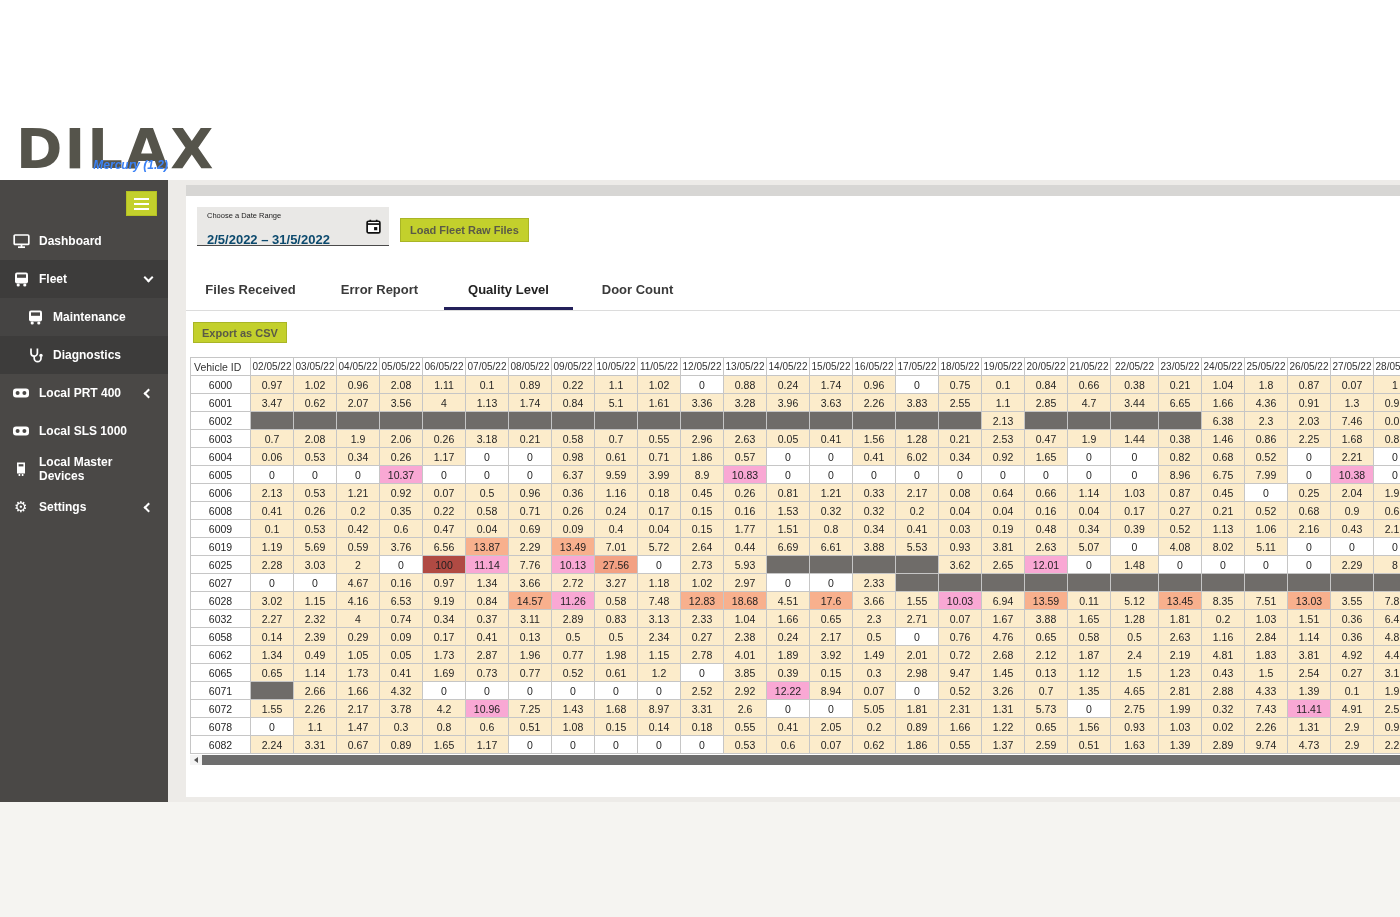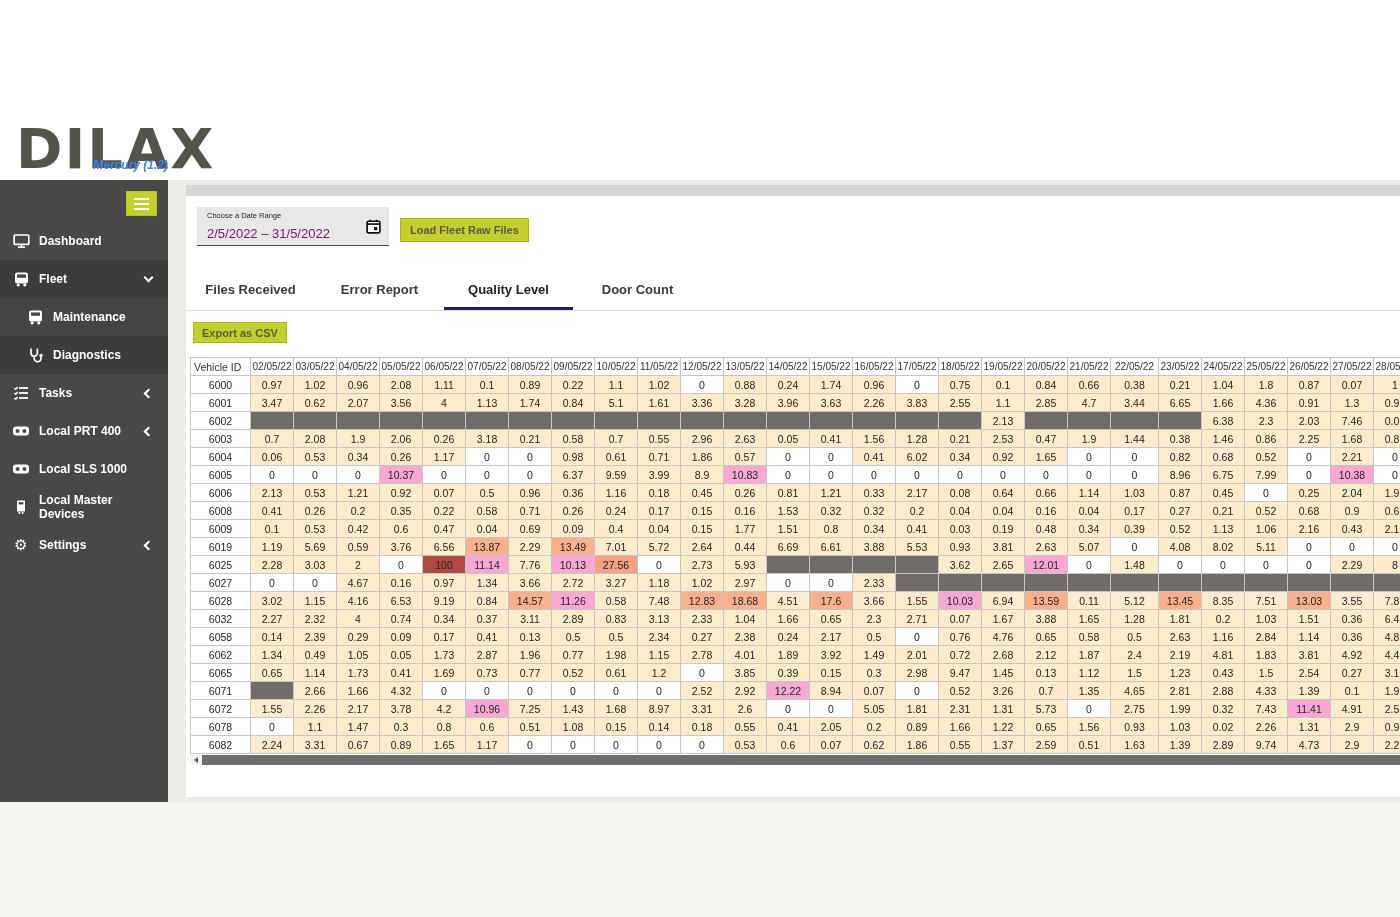"2/5/2022 – 31/5/2022" .daterange .val { color: #701a75 -> #0c4a6e; font-weight: none -> bold; margin-top: 6px -> 12px }
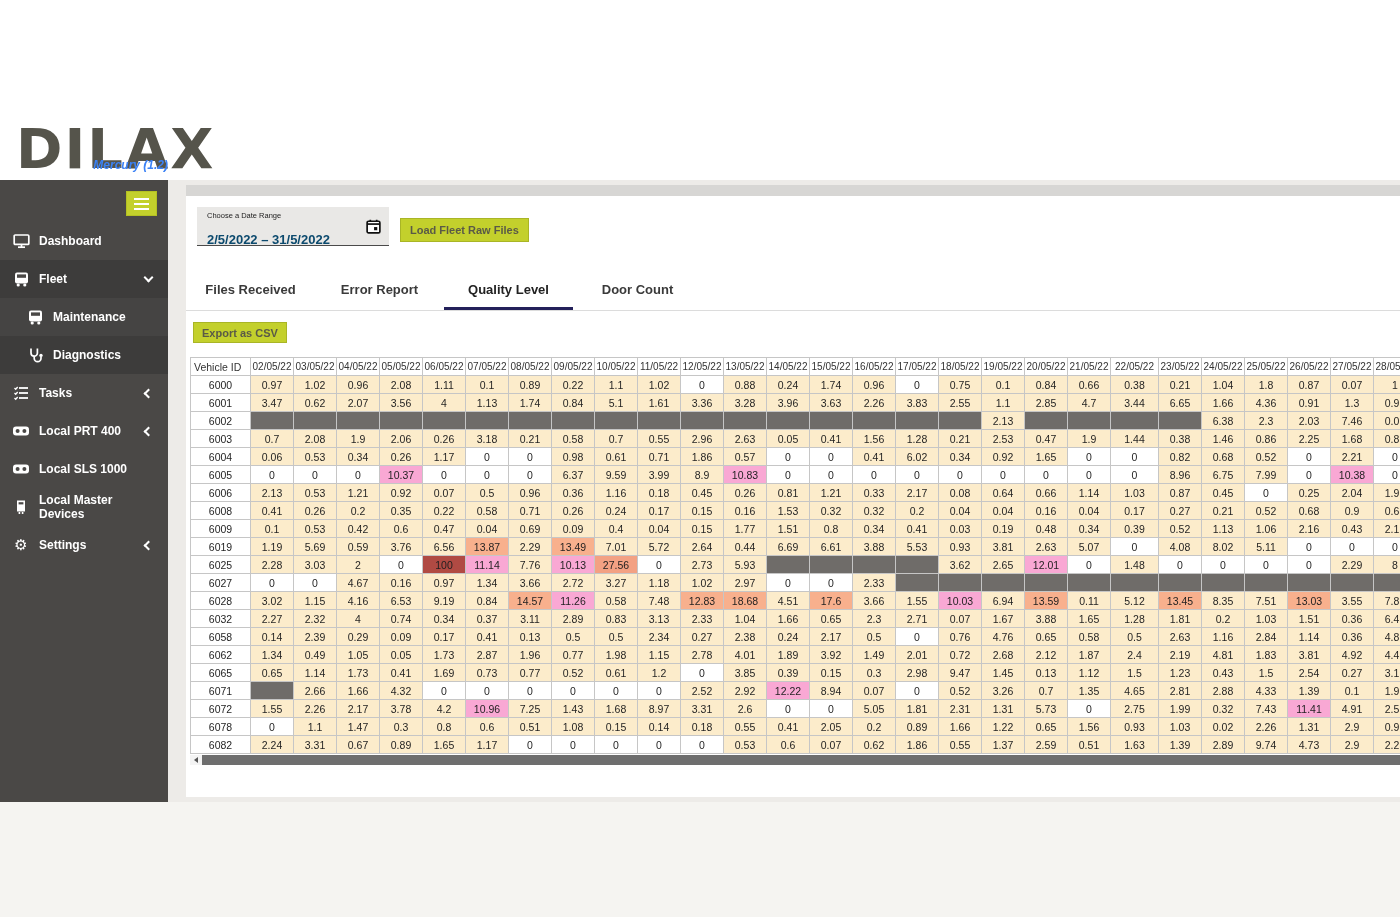"Tasks" div.side-item { html: <div> <span> <svg> <line></line> <line></line> <line></line> <path></path> <path></path> <path></path> </svg> </span> <span>Tasks</span> <span></span> </div> -> none }
